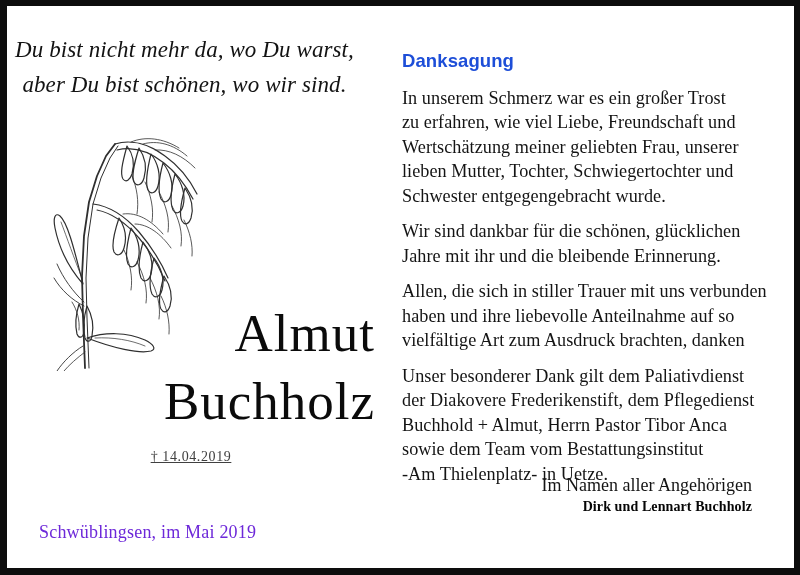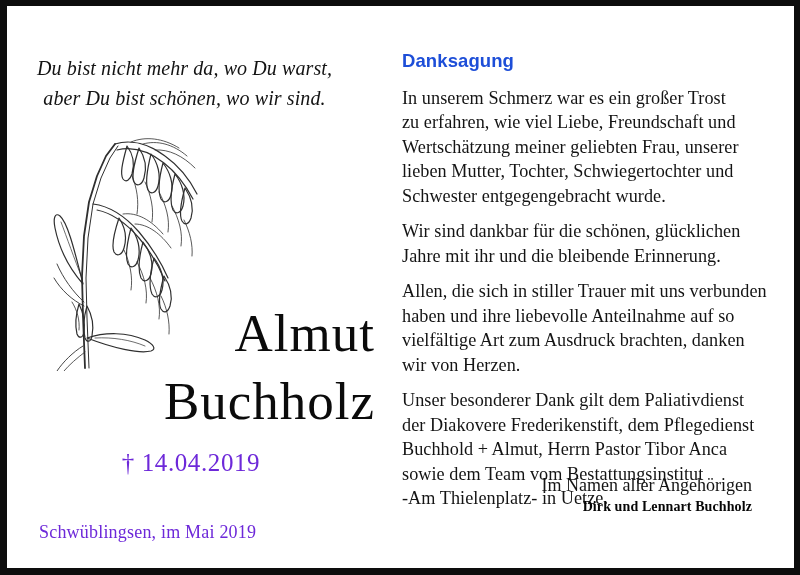"Du bist nicht mehr da," .verse { font-size: 20px -> 23px; top: 47px -> 27px }
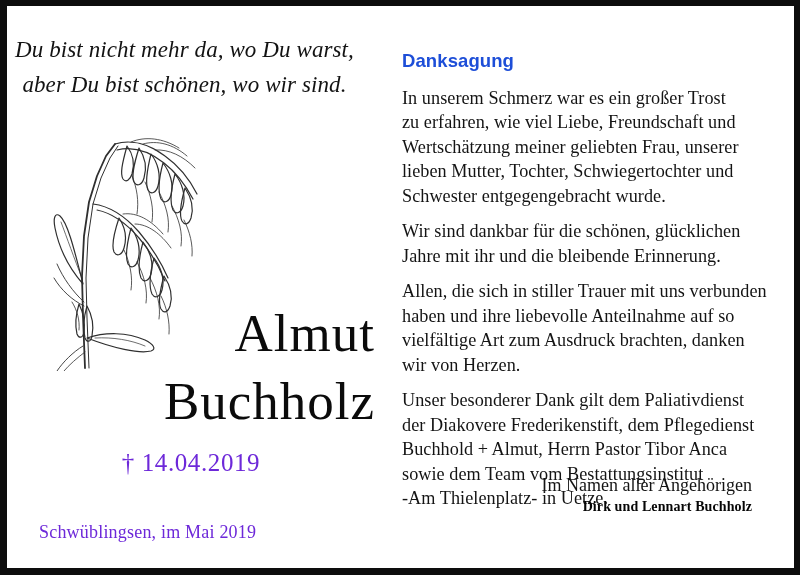"wir von Herzen." span.ln { html: <span>wir von Herzen.</span> -> none }
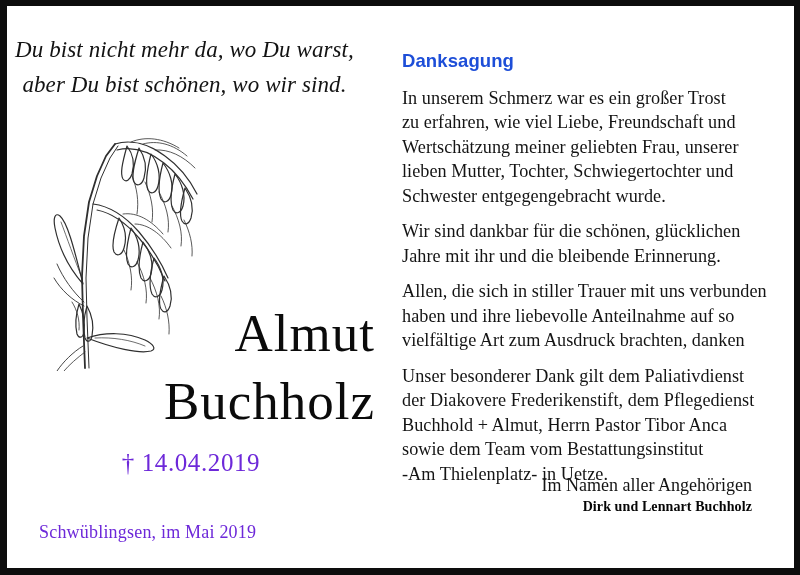"† 14.04.2019" .death-date { color: #6d28d9 -> #404040; font-size: 25px -> 14px; text-decoration: none -> underline }
